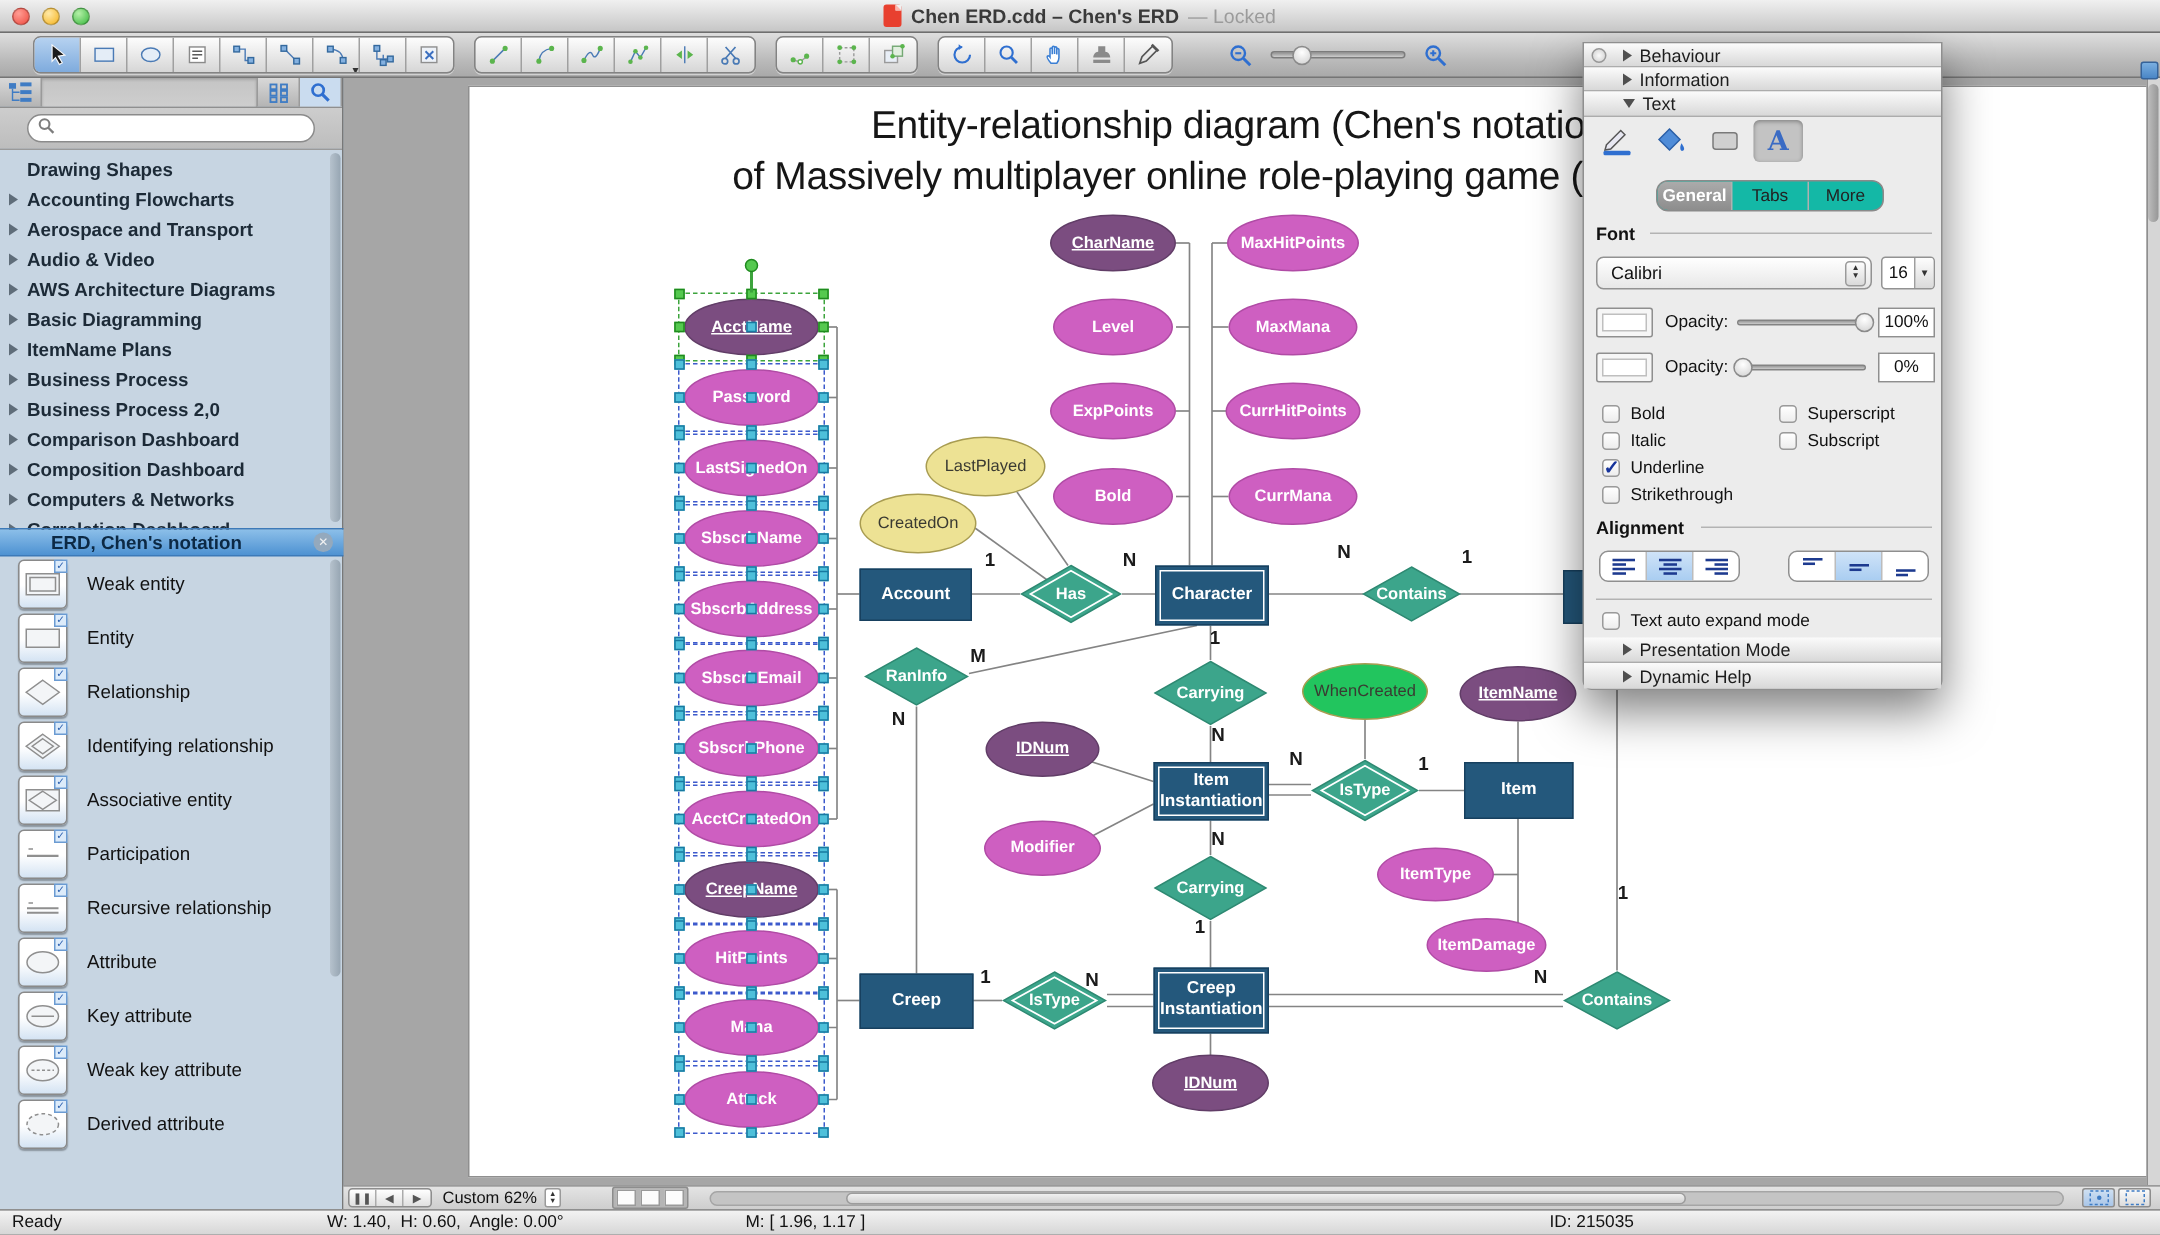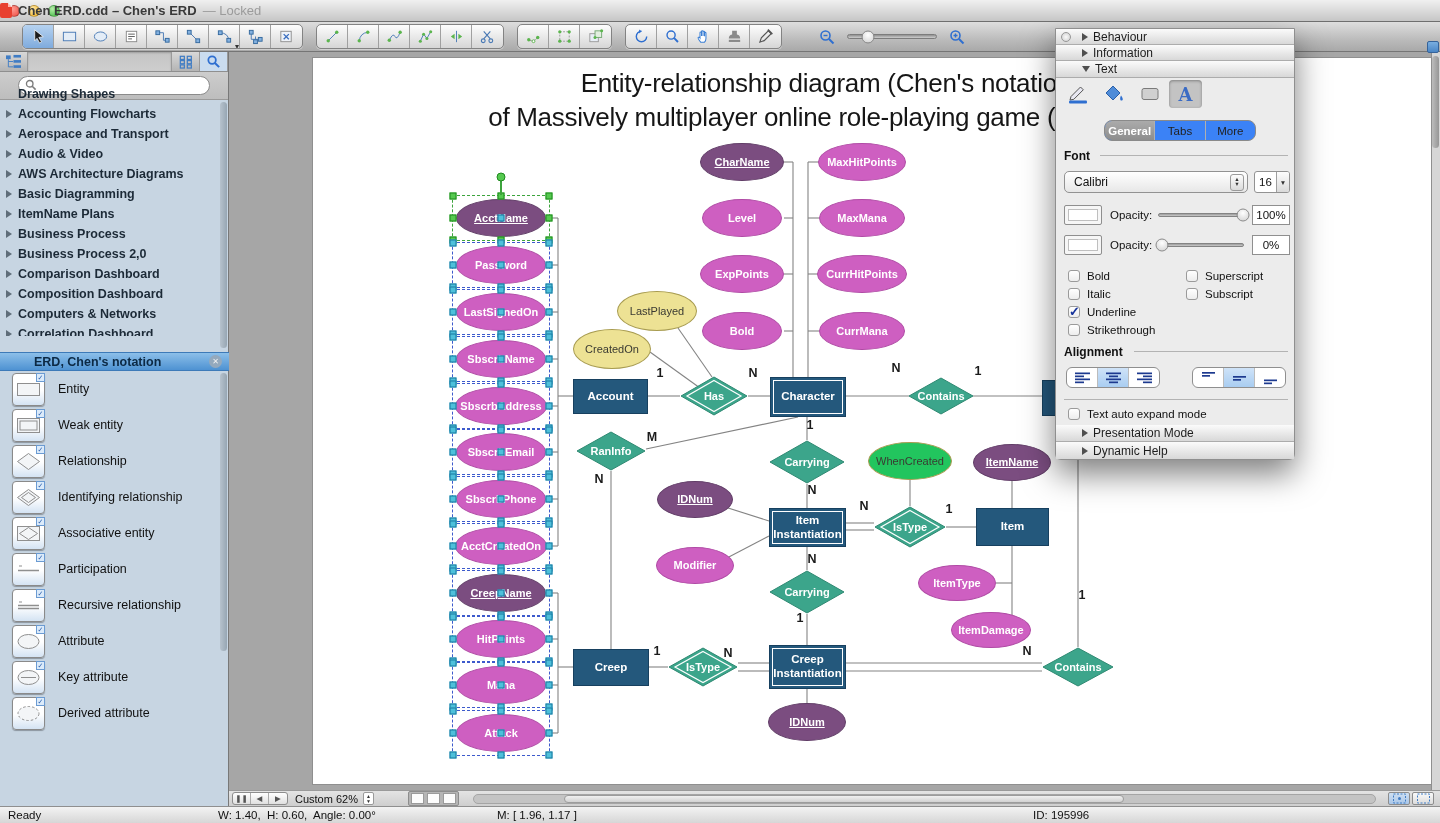"Chen ERD.cdd – Chen's ERD" #title-center { justify-content: flex-start -> center }
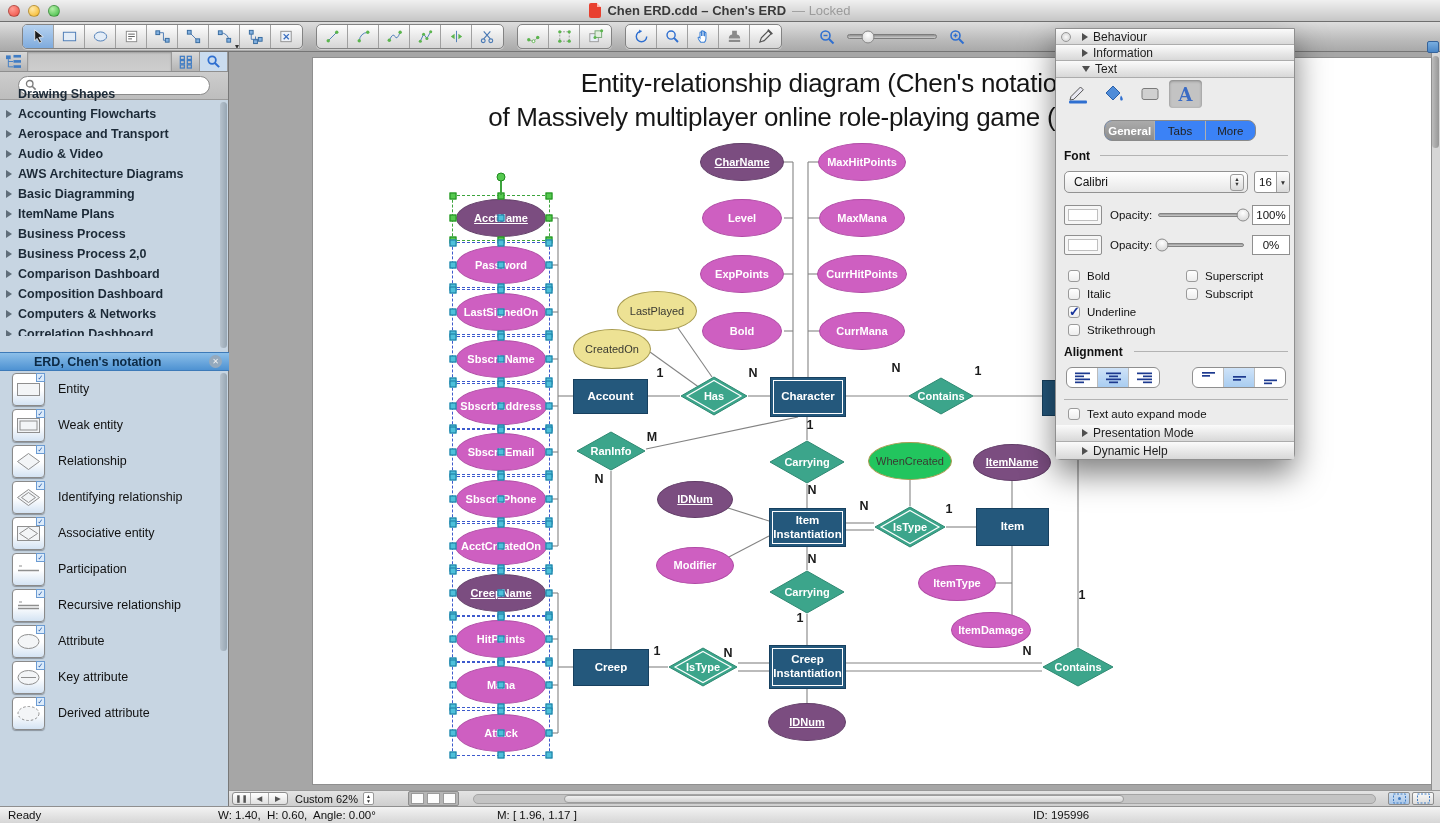"Drawing Shapes" #library-list { top: 32px -> 51px }
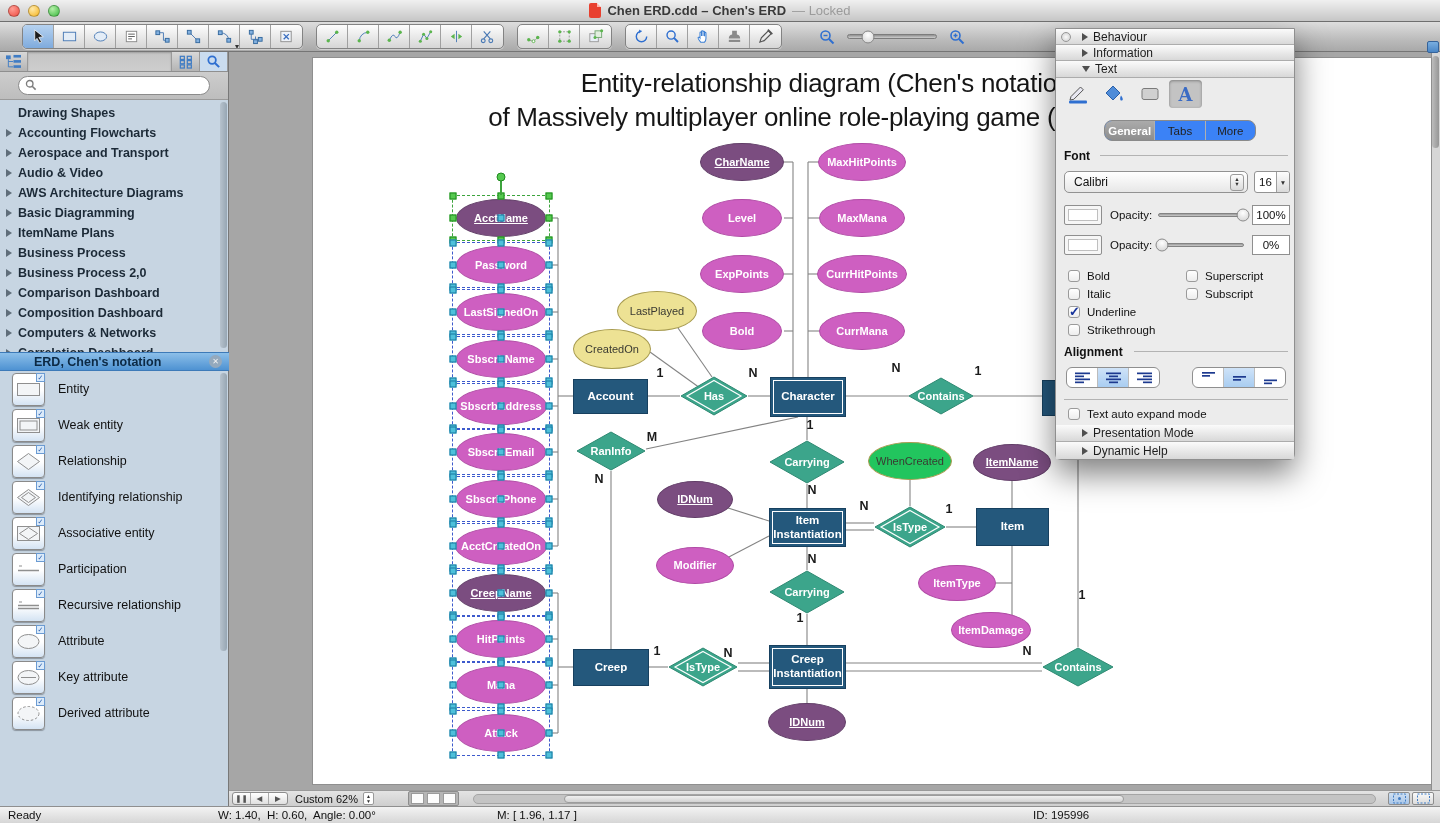"General" #ptabs { background: #3b82f6 -> #14b8a6 }
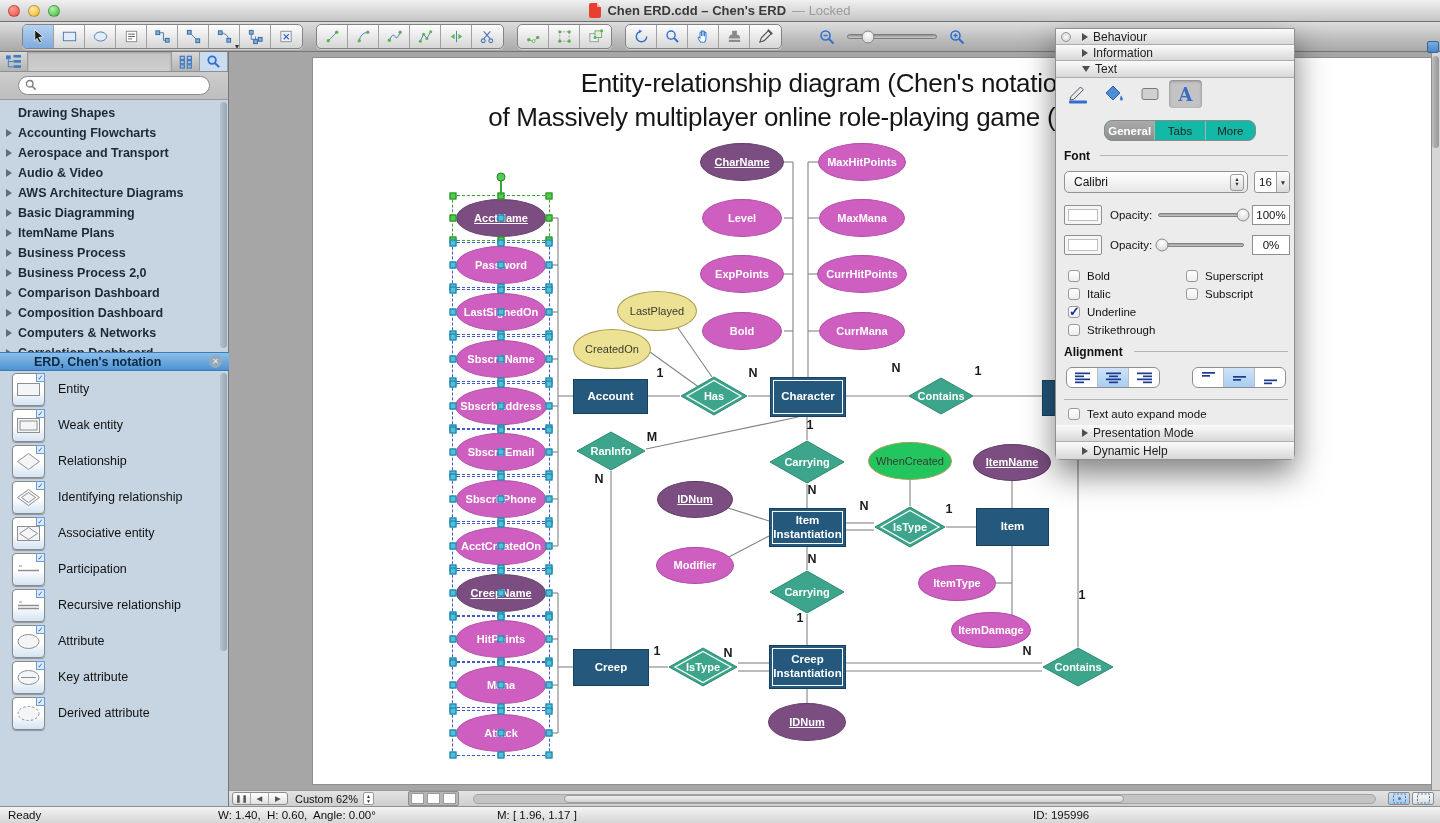"Entity" div.shaperow { order: before "Weak entity" -> after "Weak entity" }
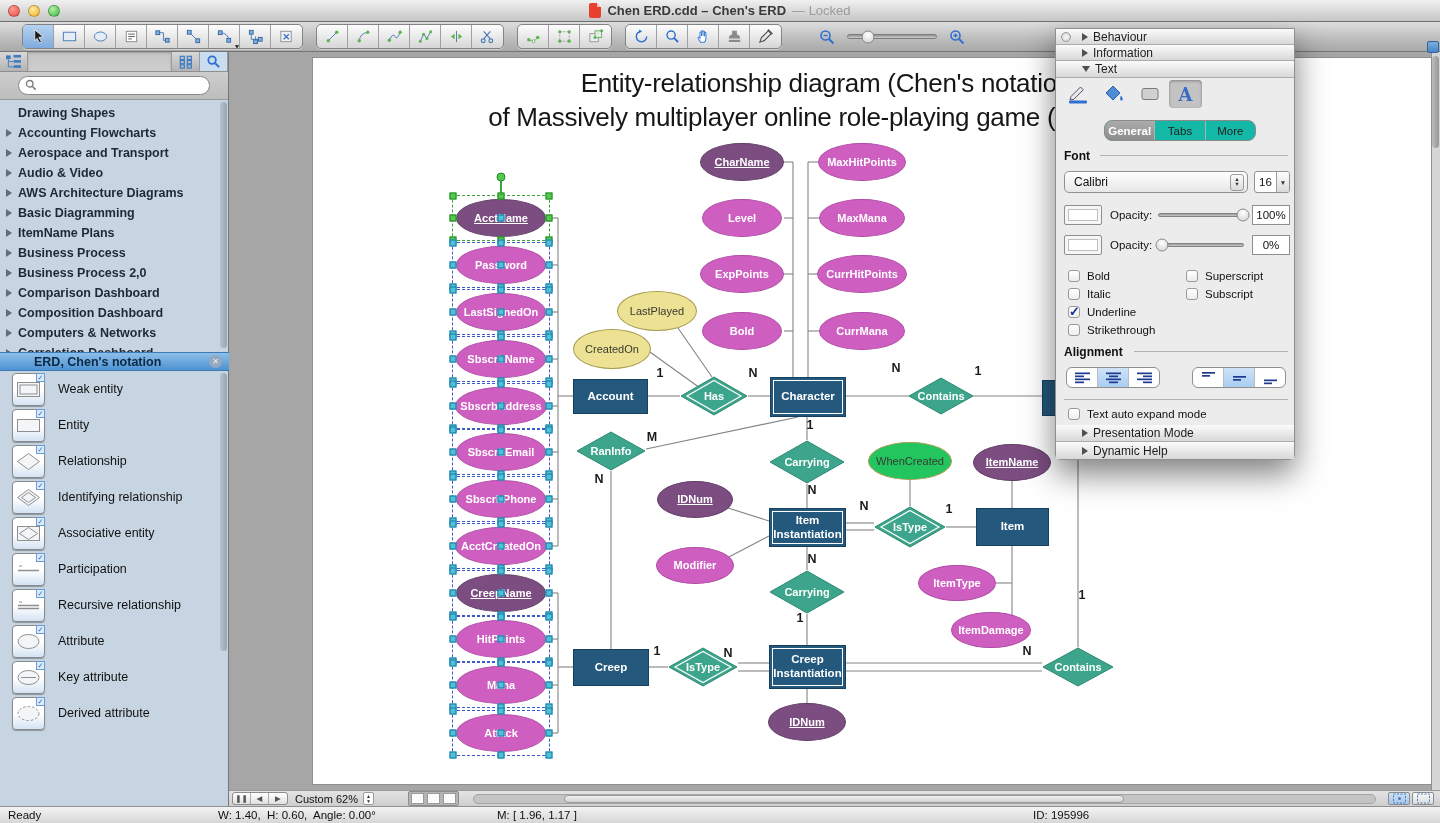"Weak key attribute" div.shaperow { html: none -> <div> <div> <svg> <ellipse></ellipse> <path></path> </svg> <span>✓</span> </div> <span>Weak key attribute</span> </div> }
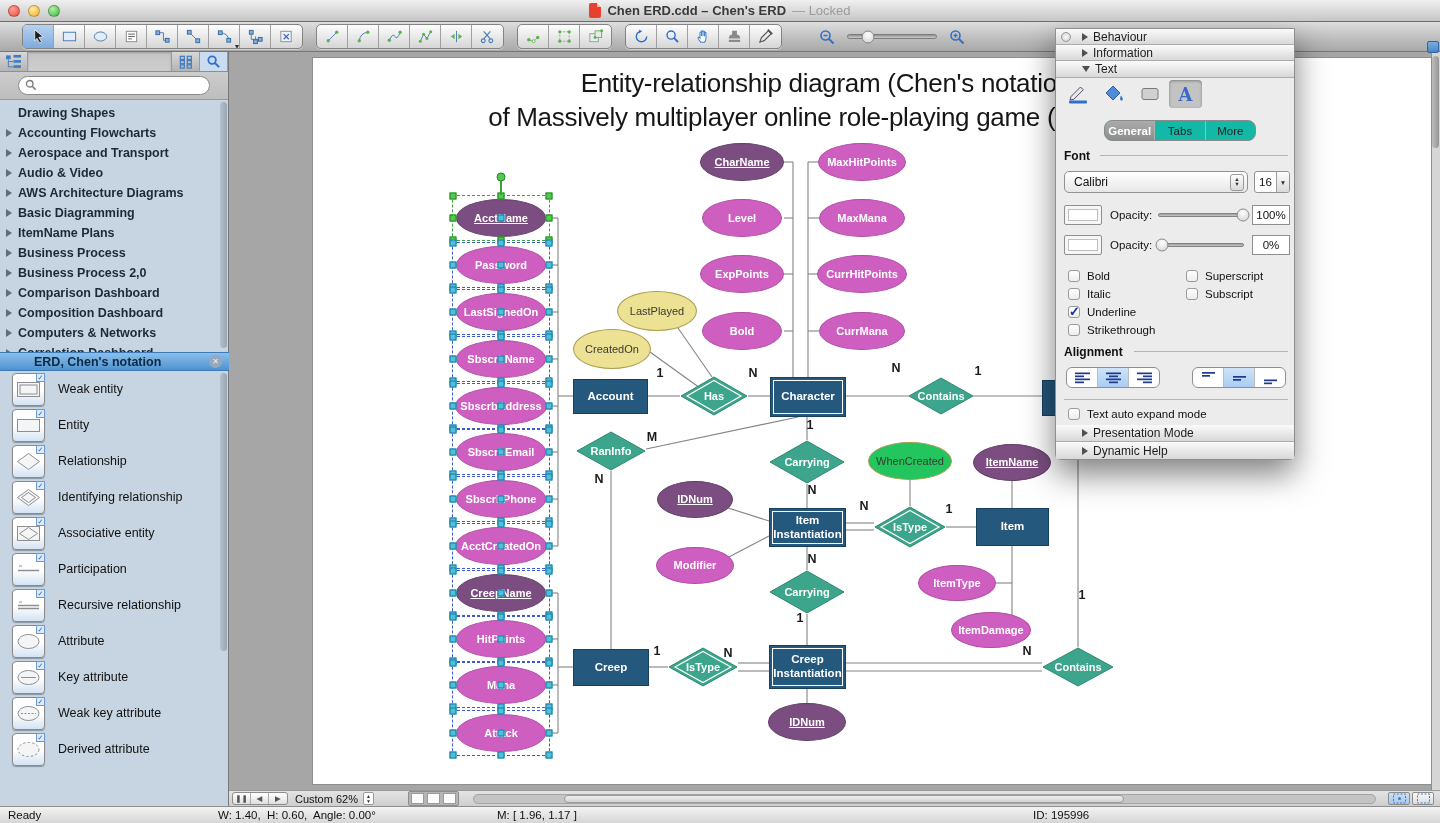"ID: 195996" span { text: 195996 -> 215035 }
